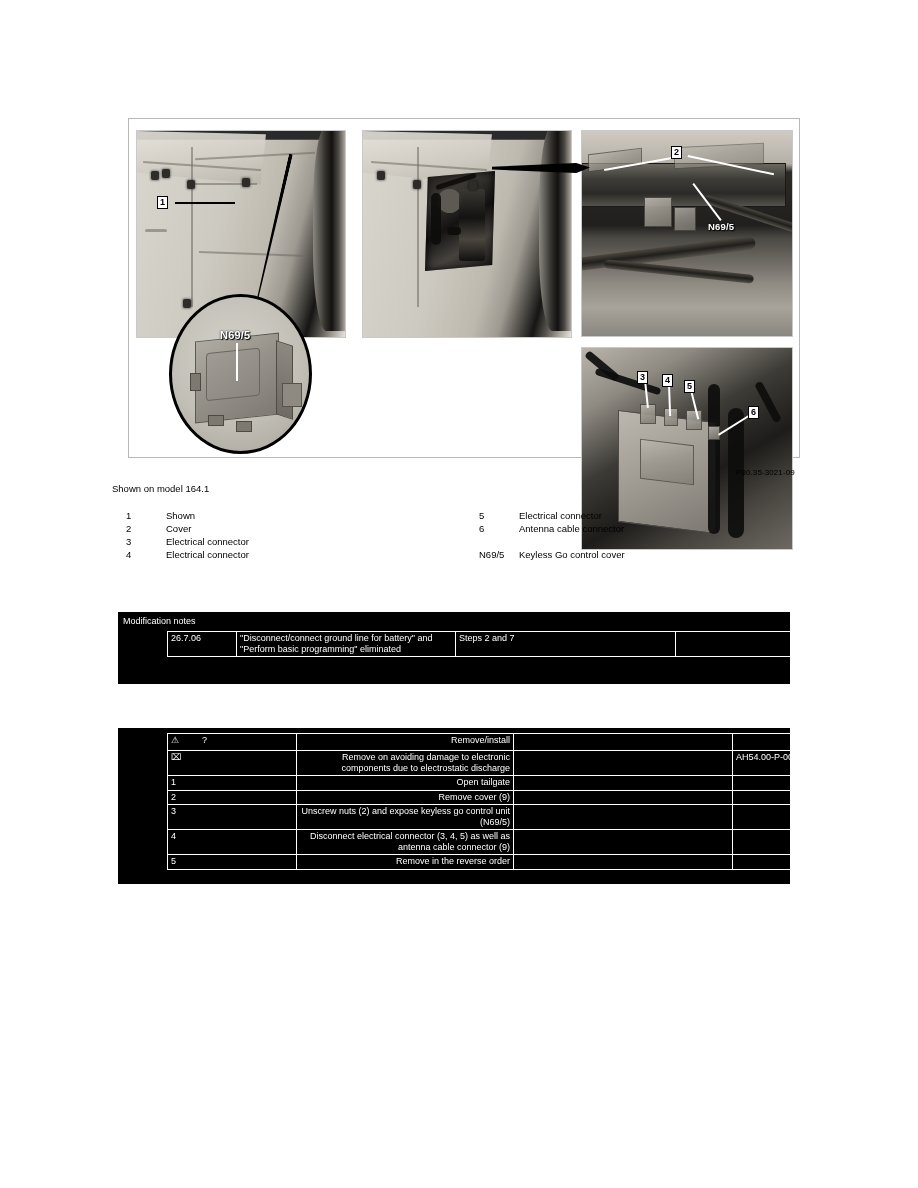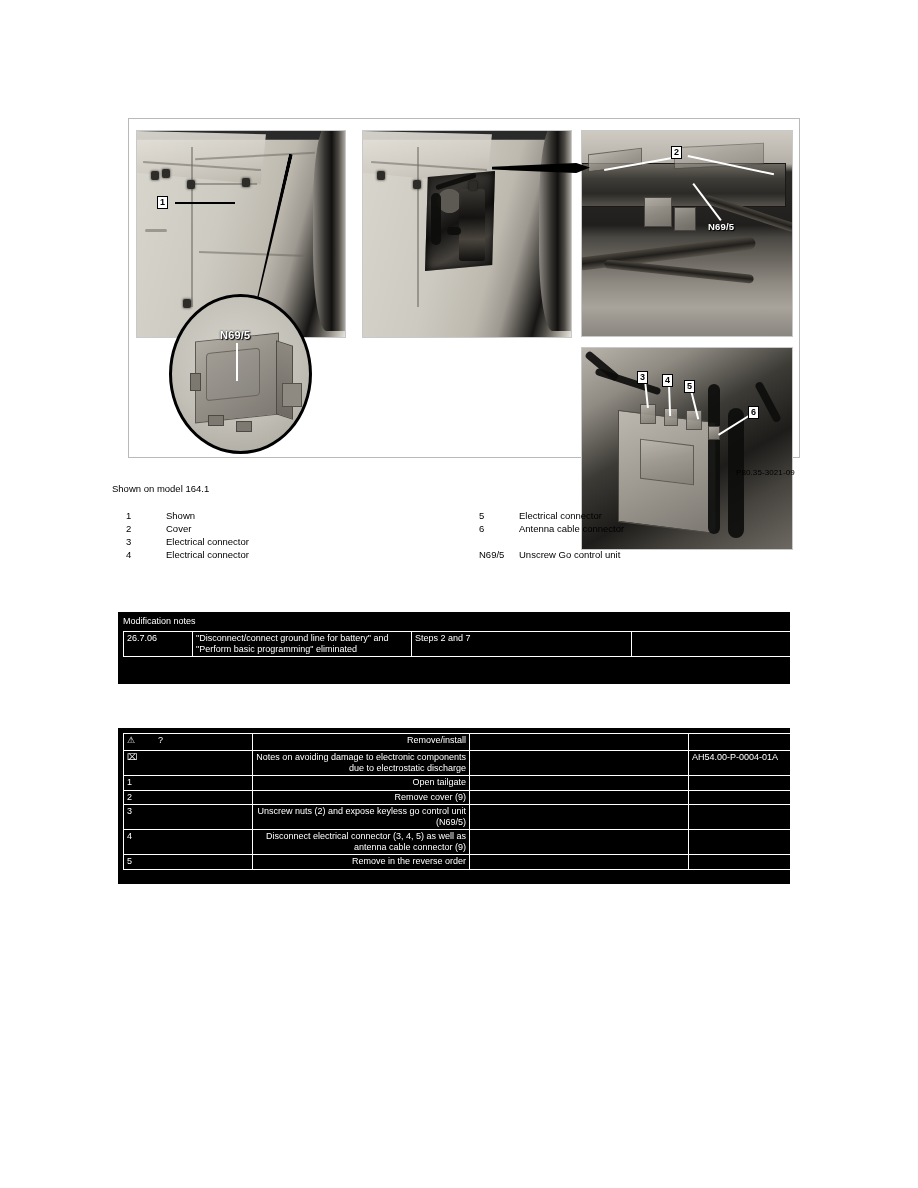"Unscrew Go control unit" span.lg-val { text: Unscrew Go control unit -> Keyless Go control cover }
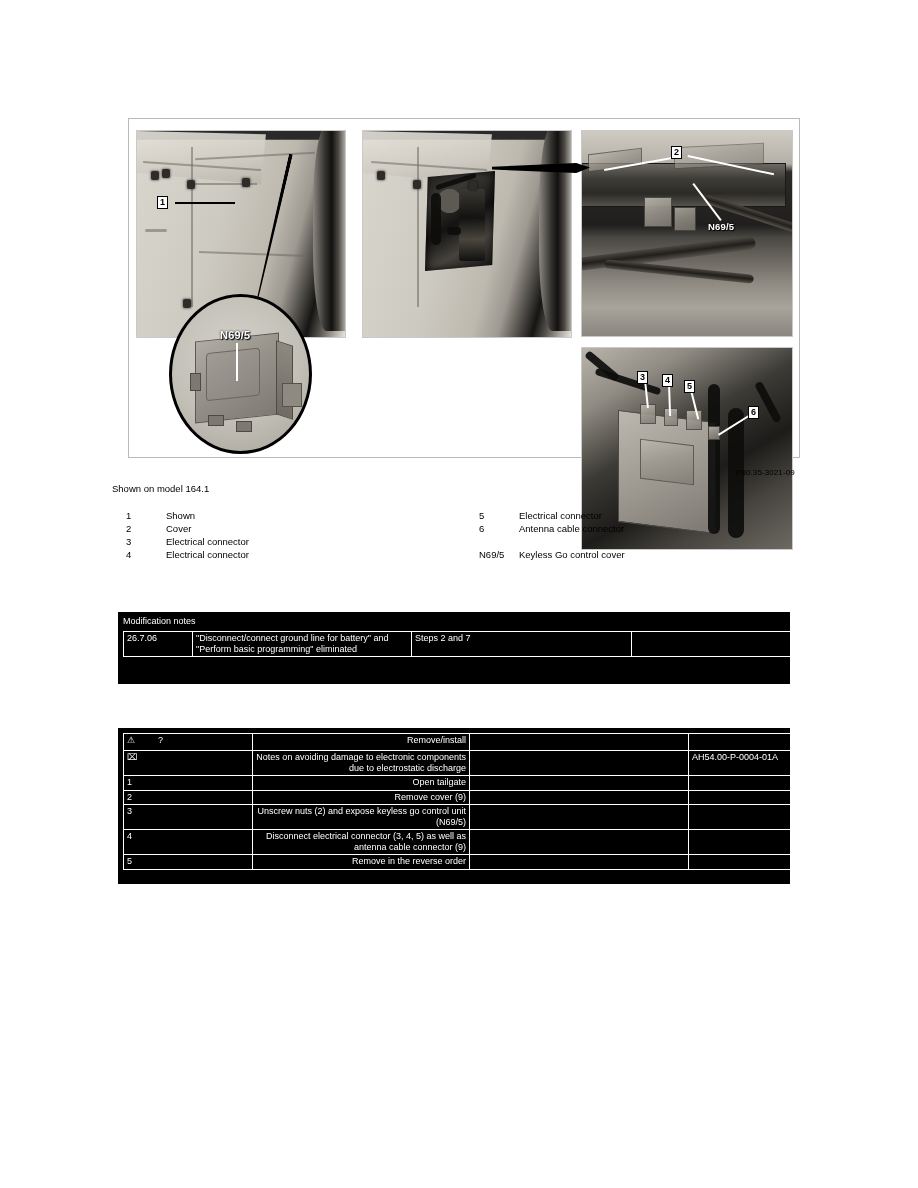"26.7.06" table.grid { margin-left: none -> 44px }
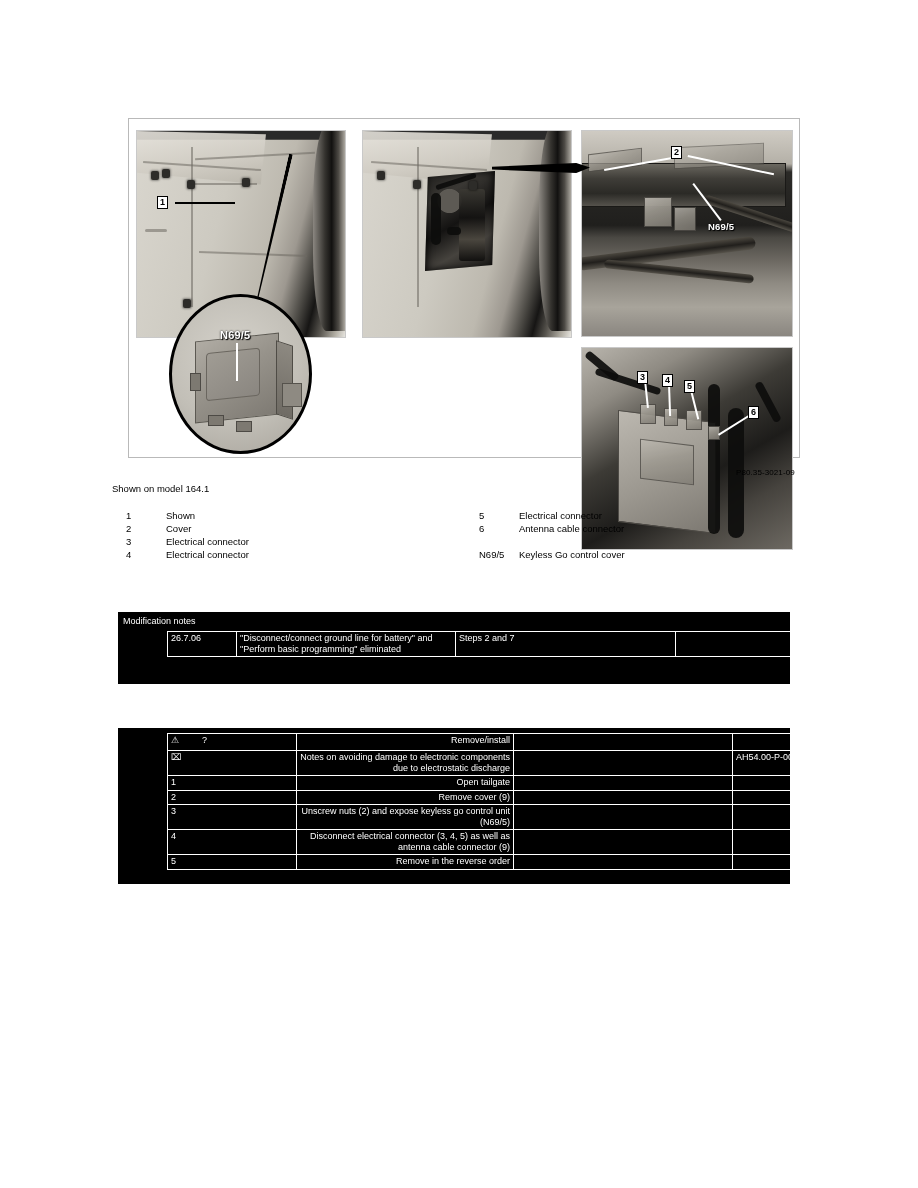"Notes on avoiding damage to" td.pc-b { text: Notes -> Remove }
